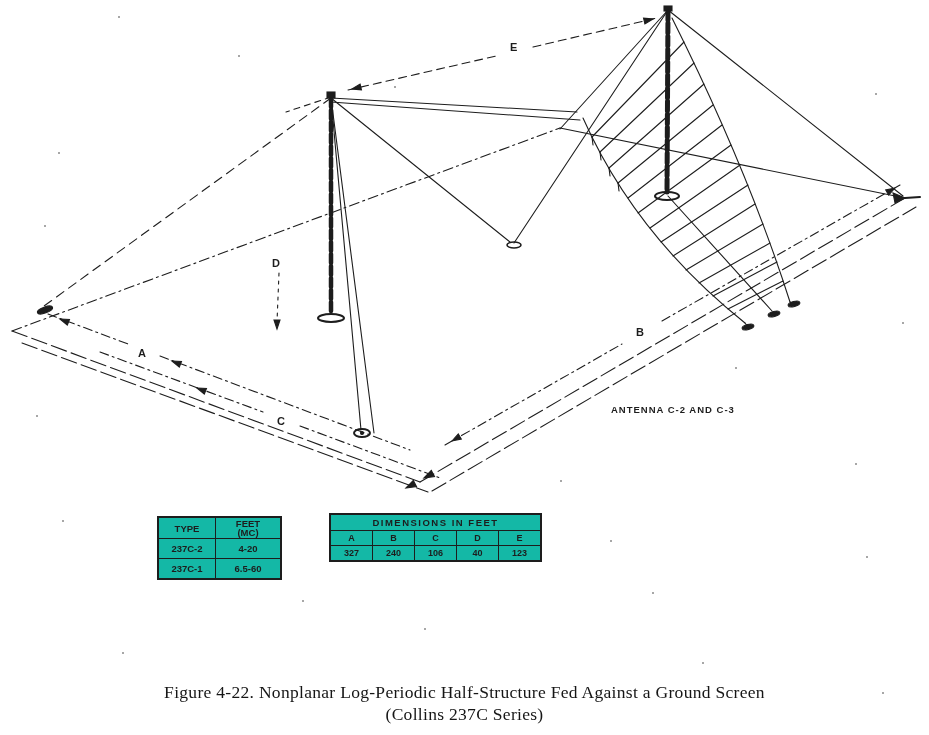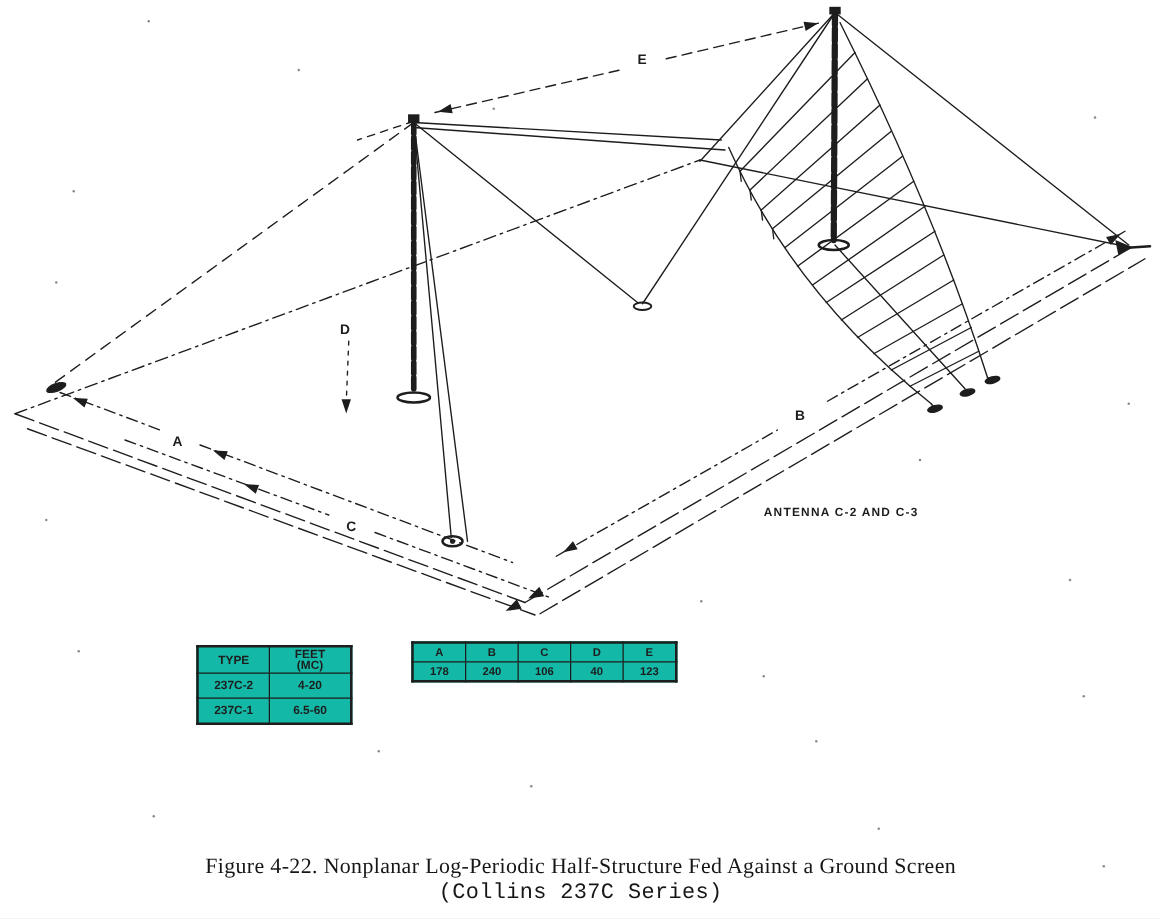"DIMENSIONS IN FEET" tr { html: none -> <tr> <td>DIMENSIONS IN FEET</td> </tr> }
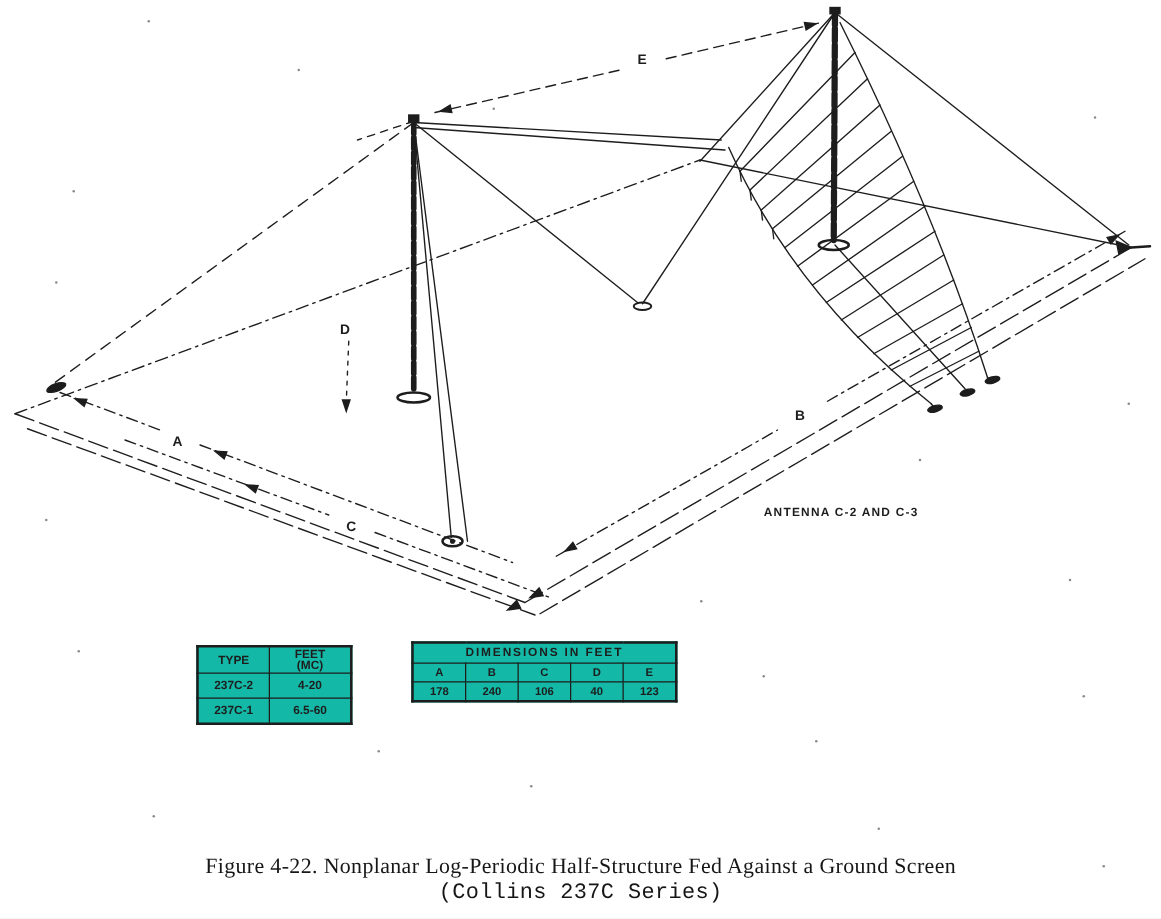"178" td { text: 178 -> 327 }
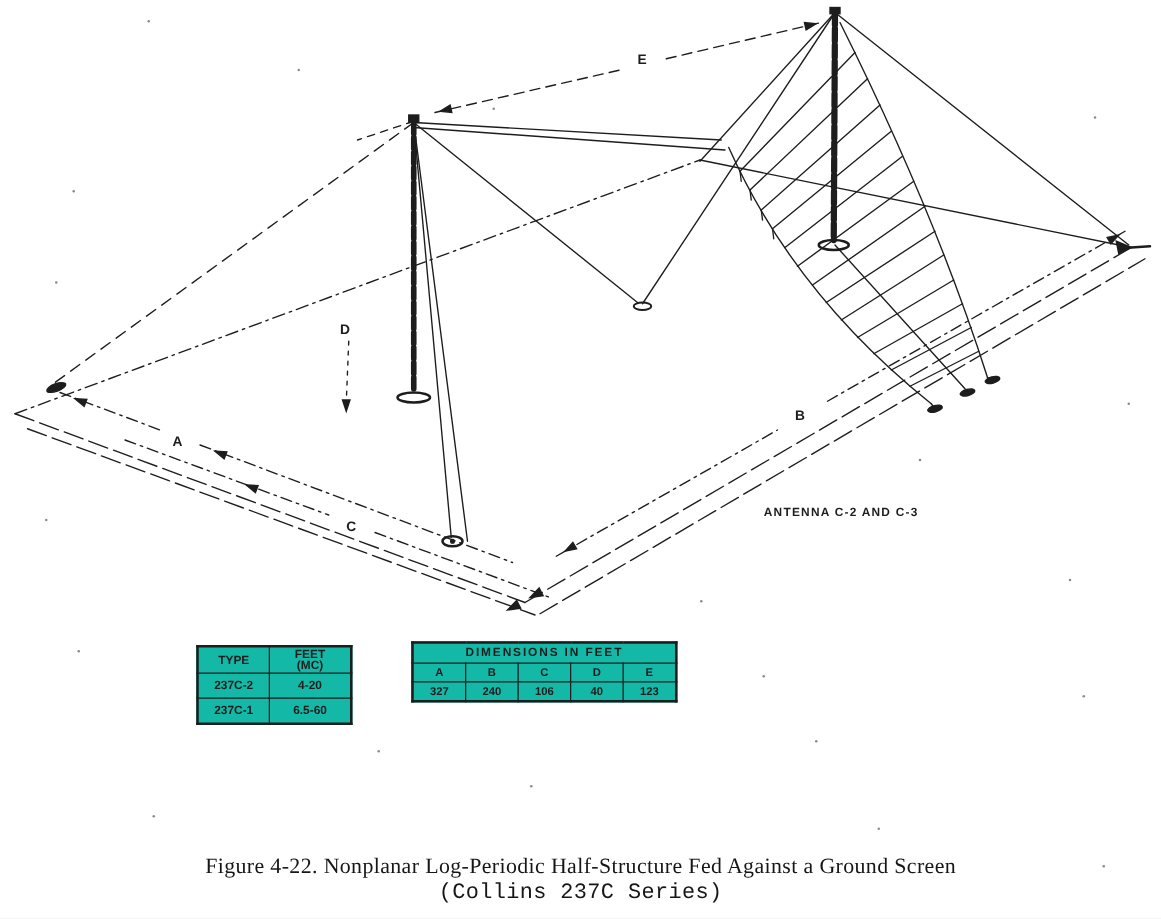"(Collins 237C Series)" .caption-2 { font-family: Liberation Mono, monospace -> none }
